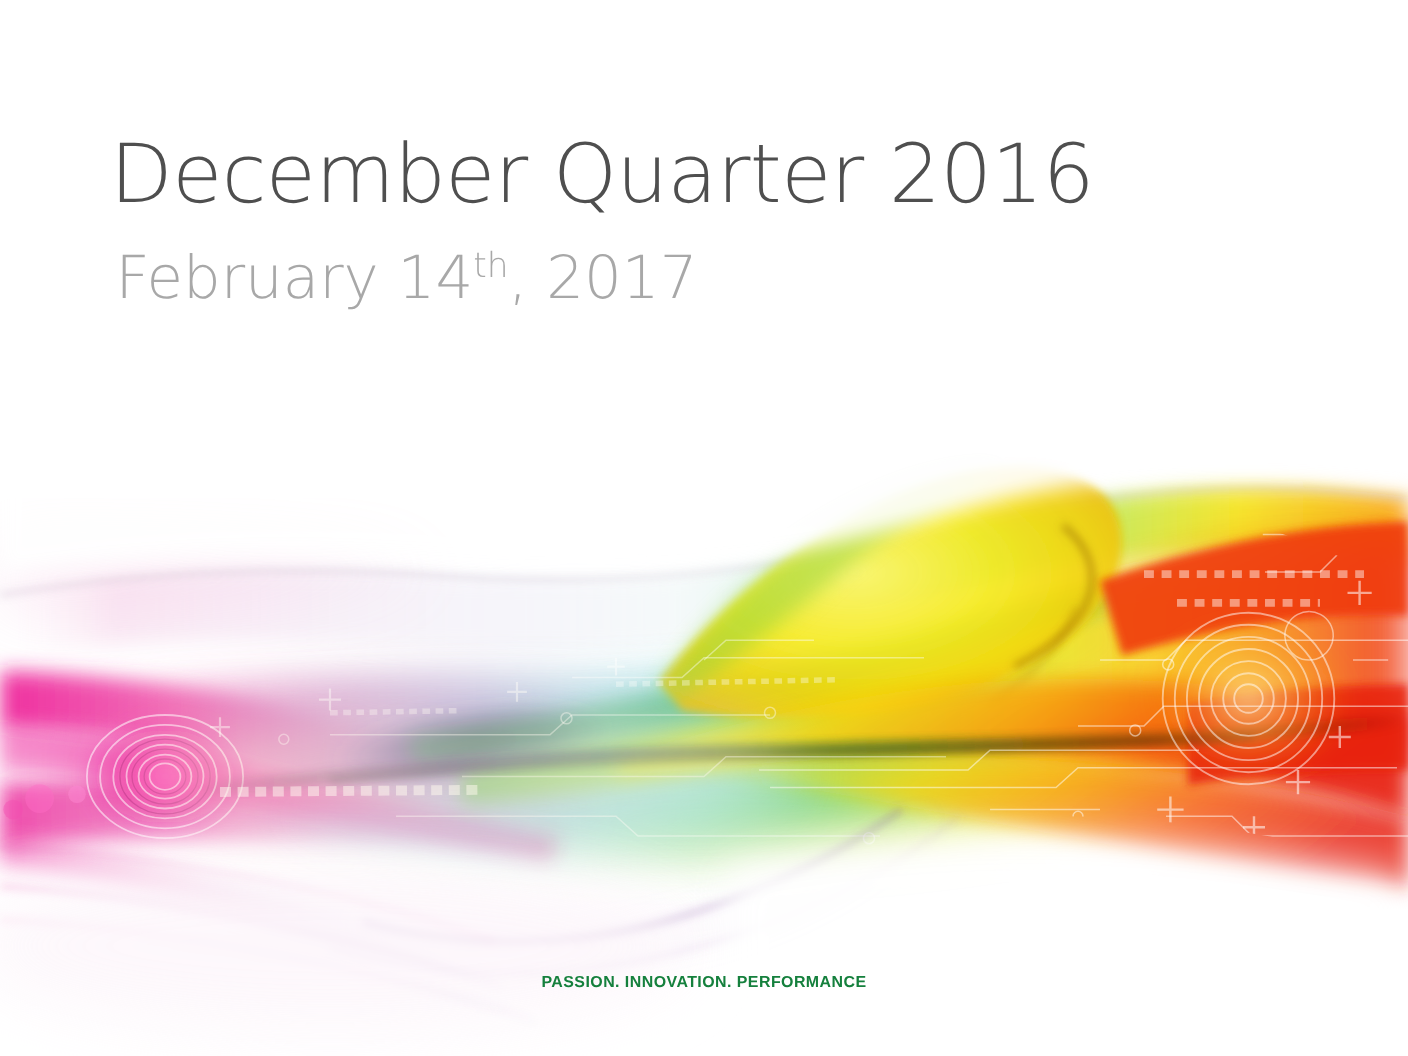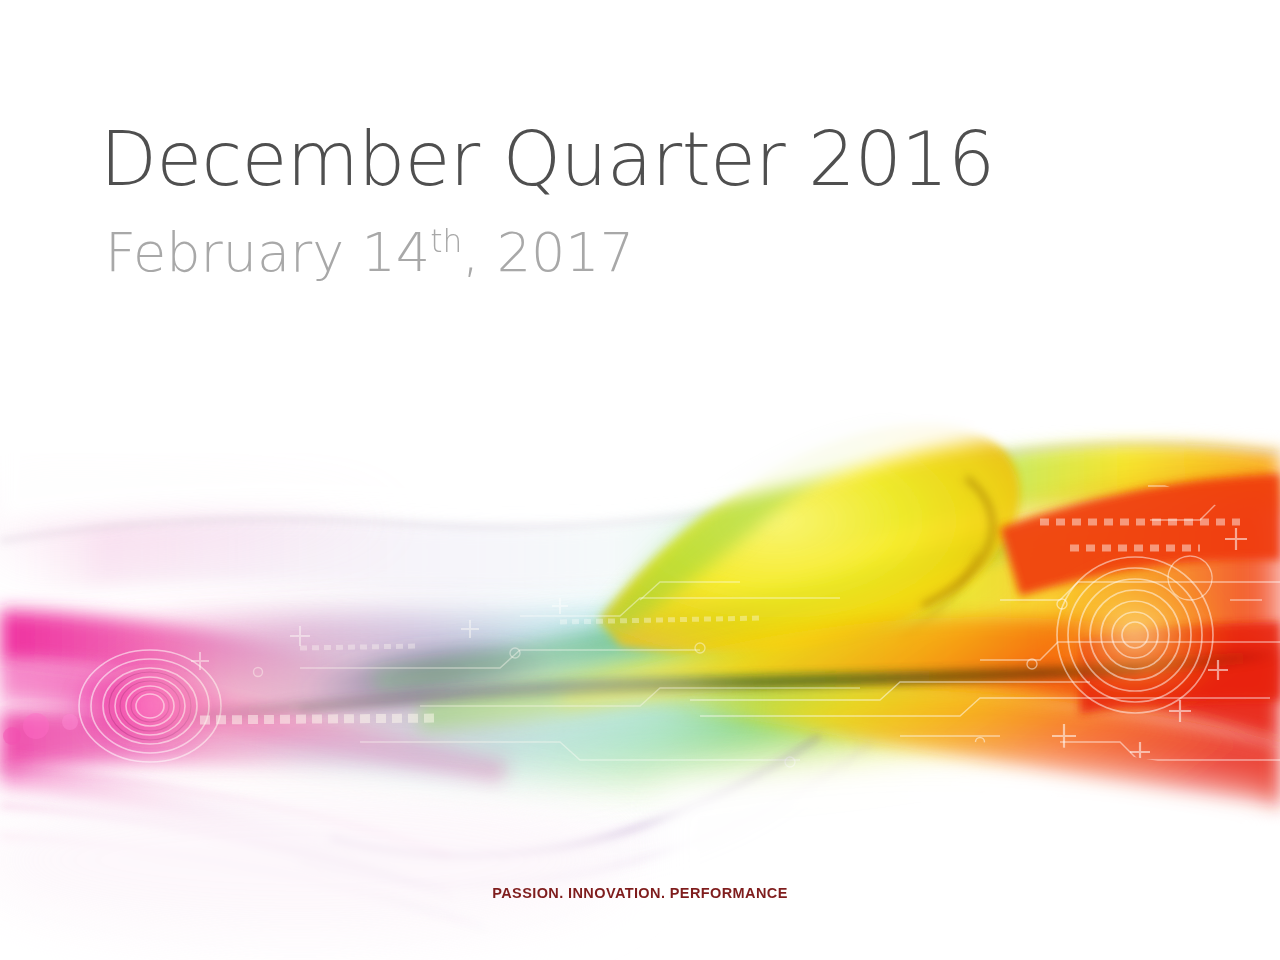"PASSION. INNOVATION. PERFORMANCE" #tagline { color: #7f1d1d -> #15803d }
